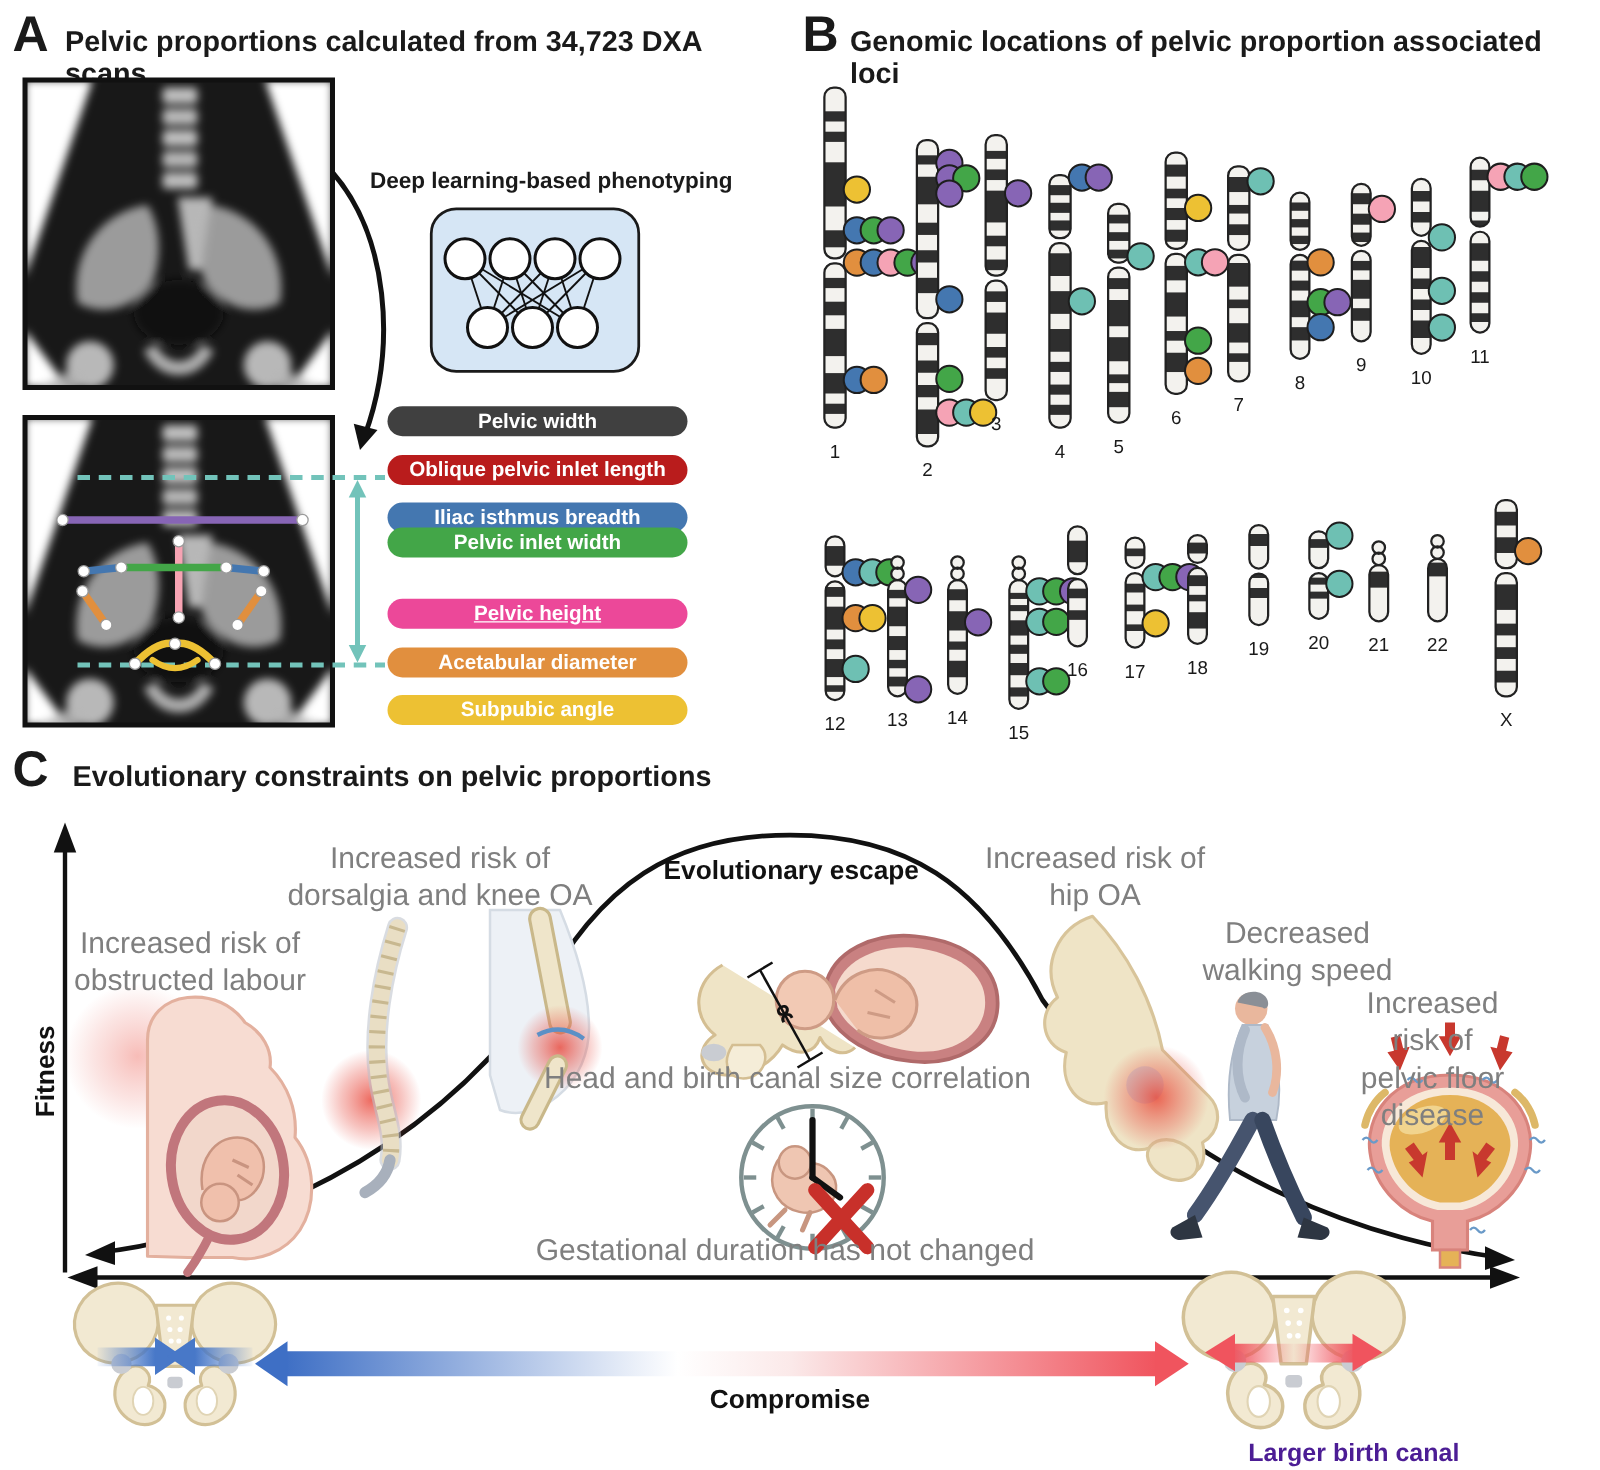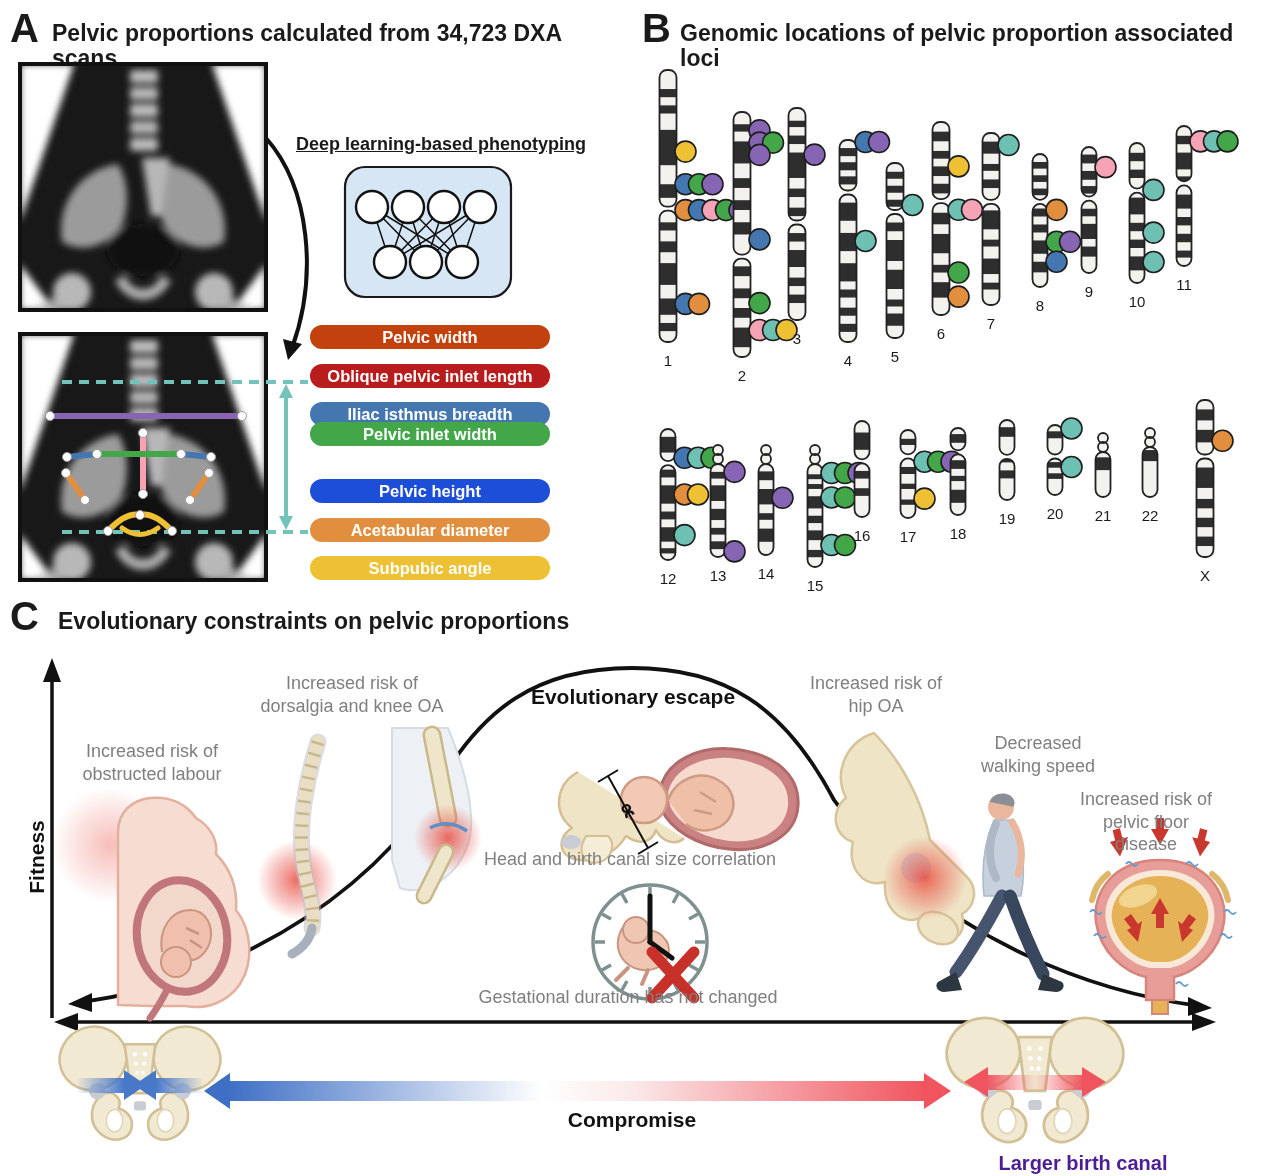"Deep learning-based phenotyping" .dl-caption { text-decoration: underline -> none }
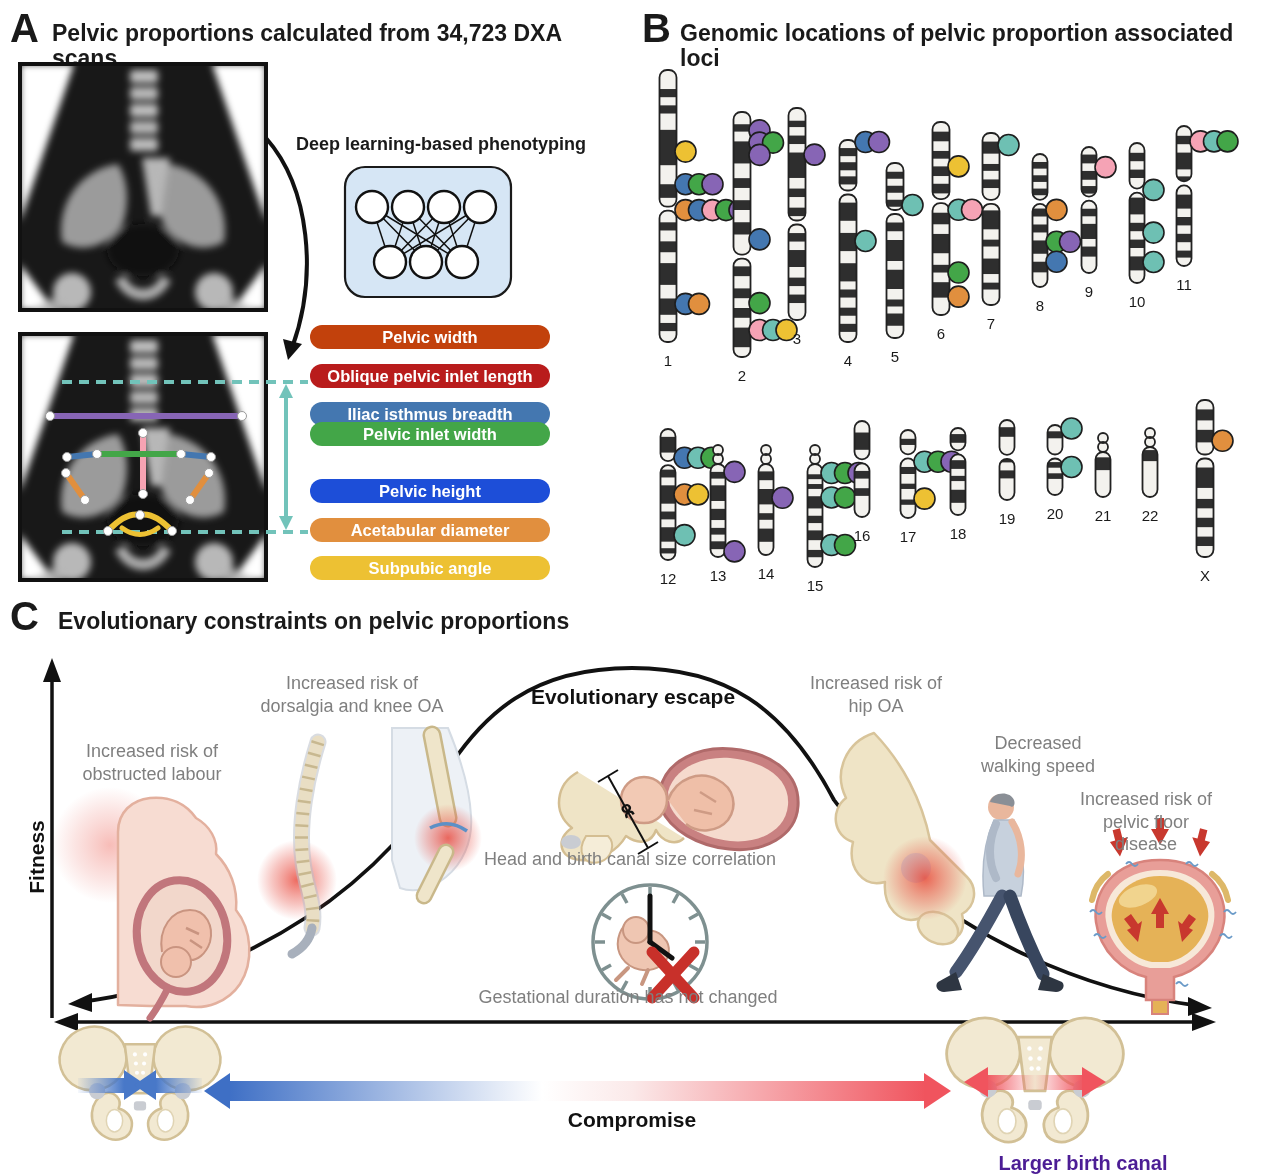"Pelvic width" div.pill { background: #c2410c -> #404040 }
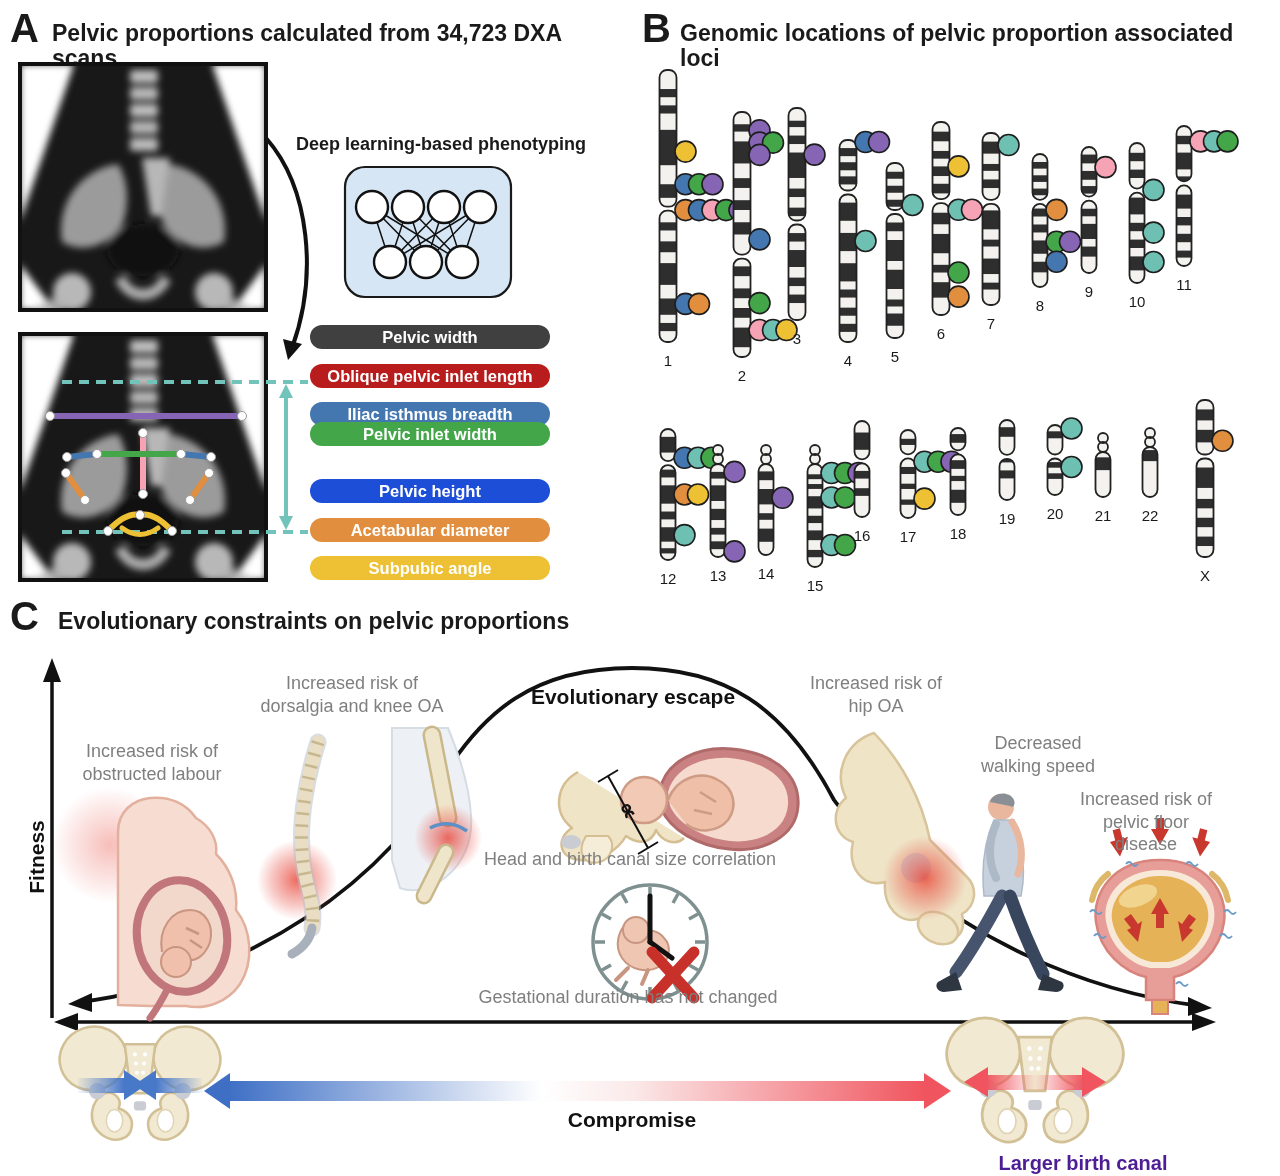"Pelvic height" div.pill { background: #1d4ed8 -> #ec4899; text-decoration: none -> underline }
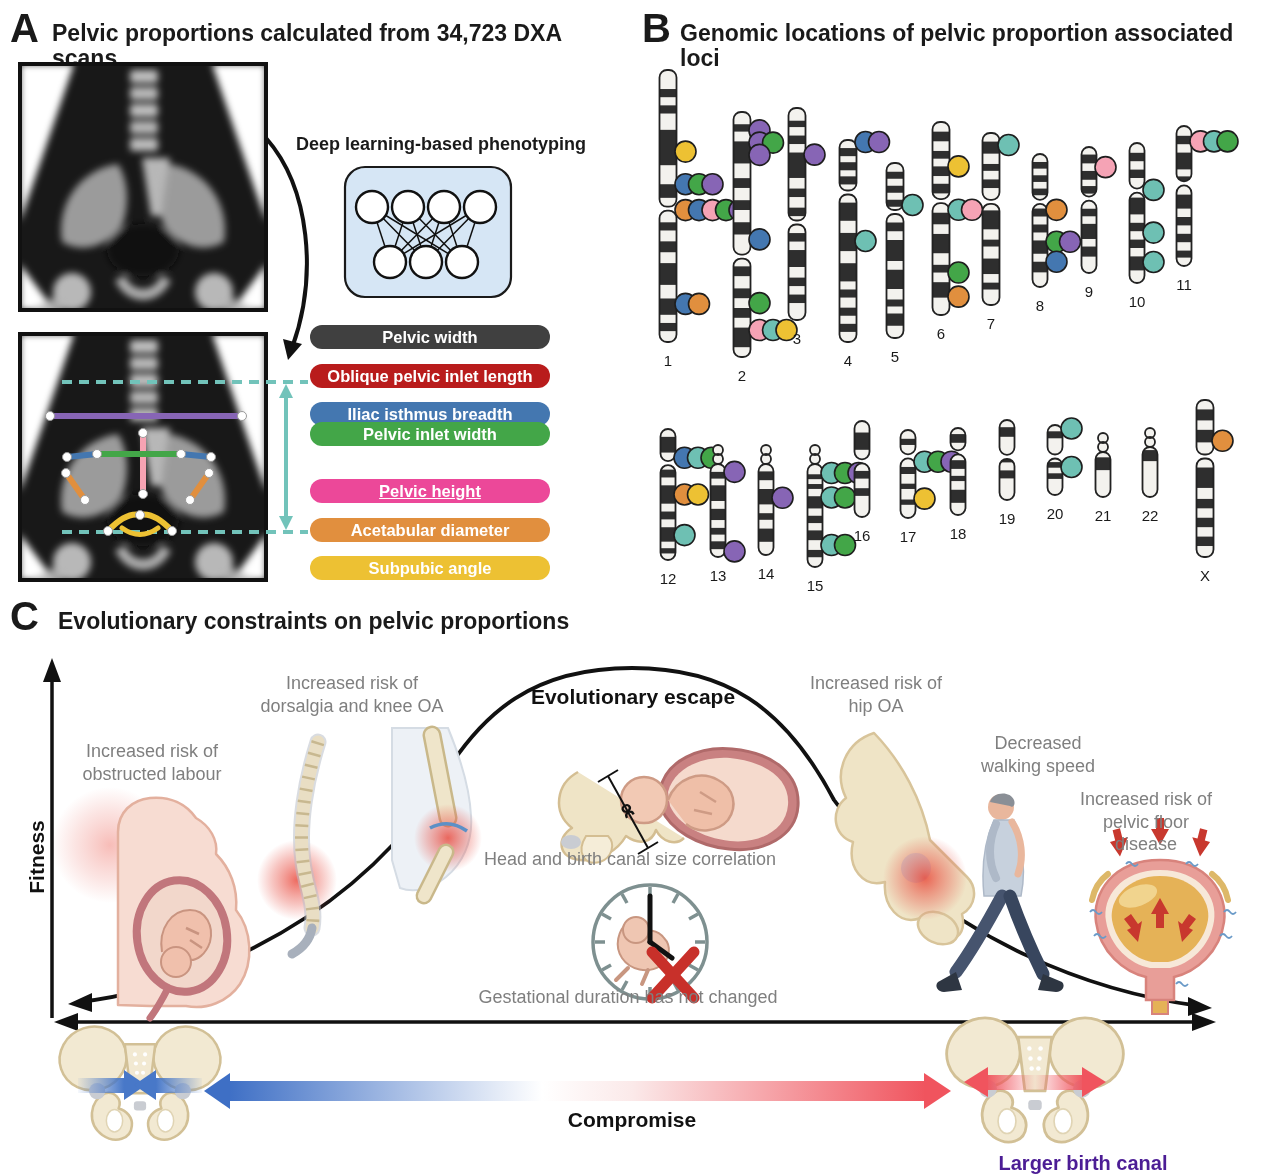"Increased risk of" .c-gray { font-size: 18px -> 24px }
